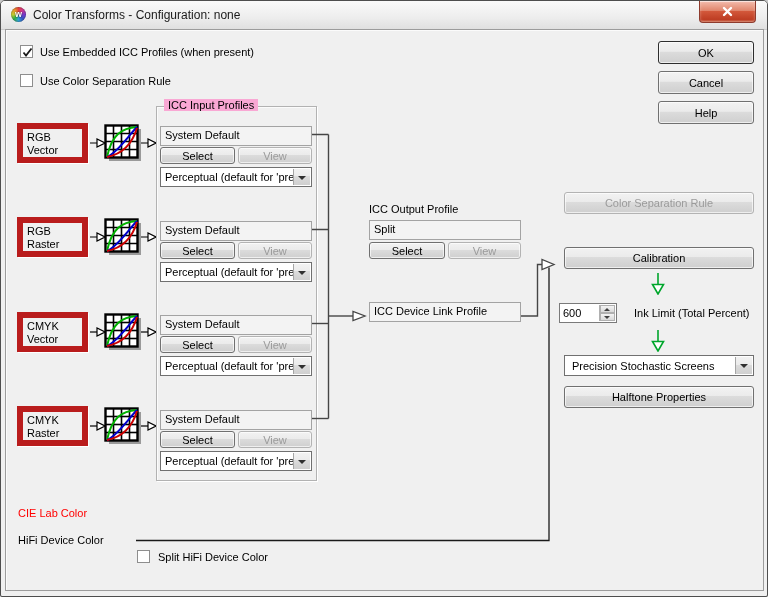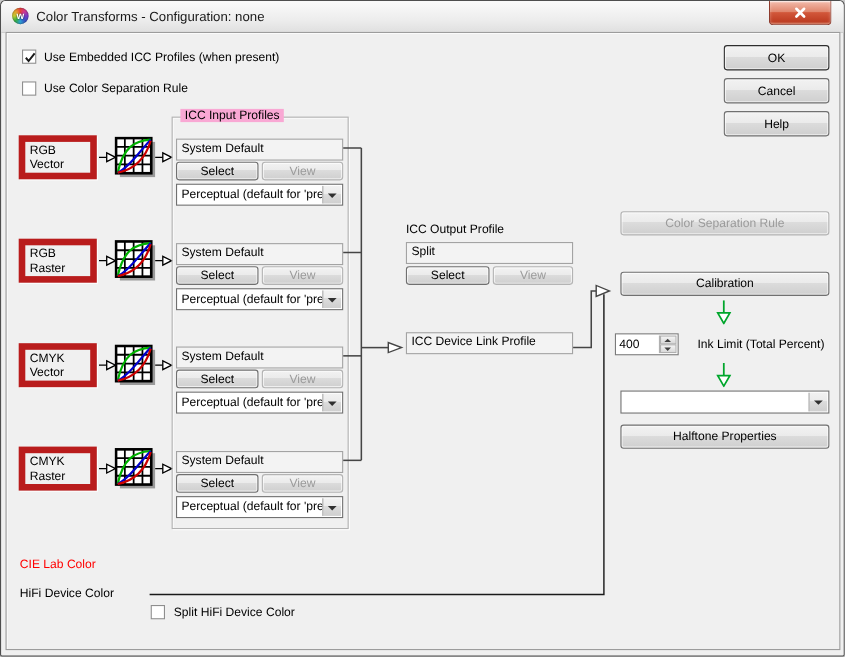"400" span.spin-val { text: 400 -> 600 }
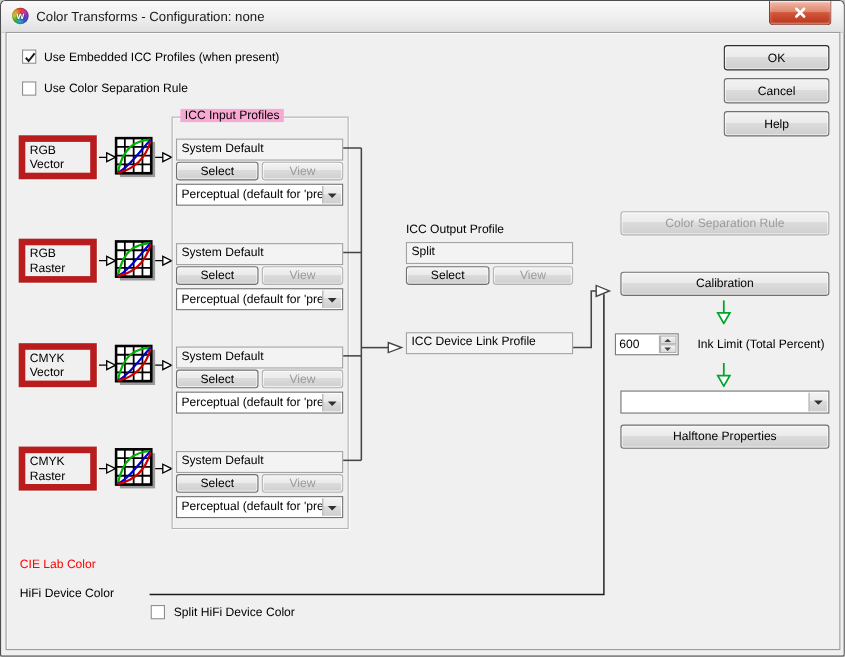"Precision Stochastic Screens" span.combo-text { html: none -> <span>Precision Stochastic Screens</span> }
